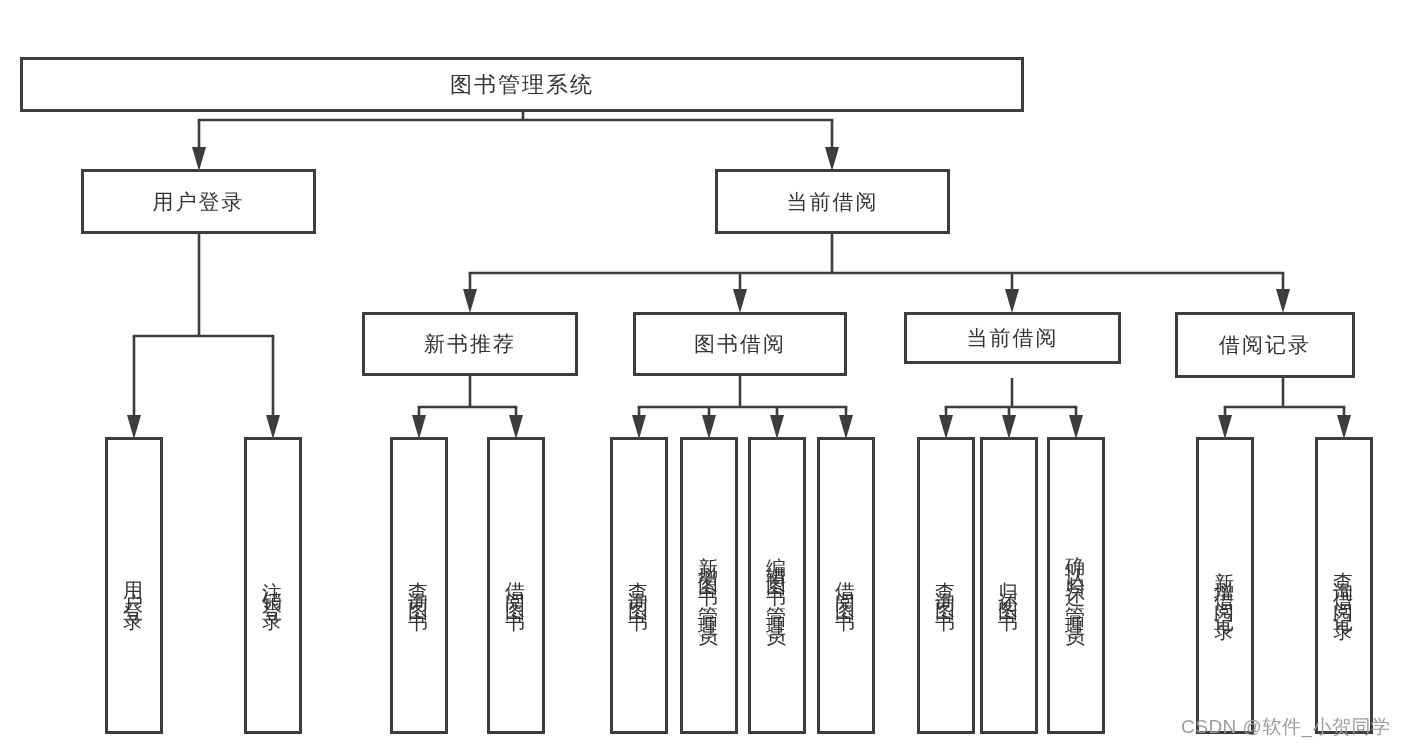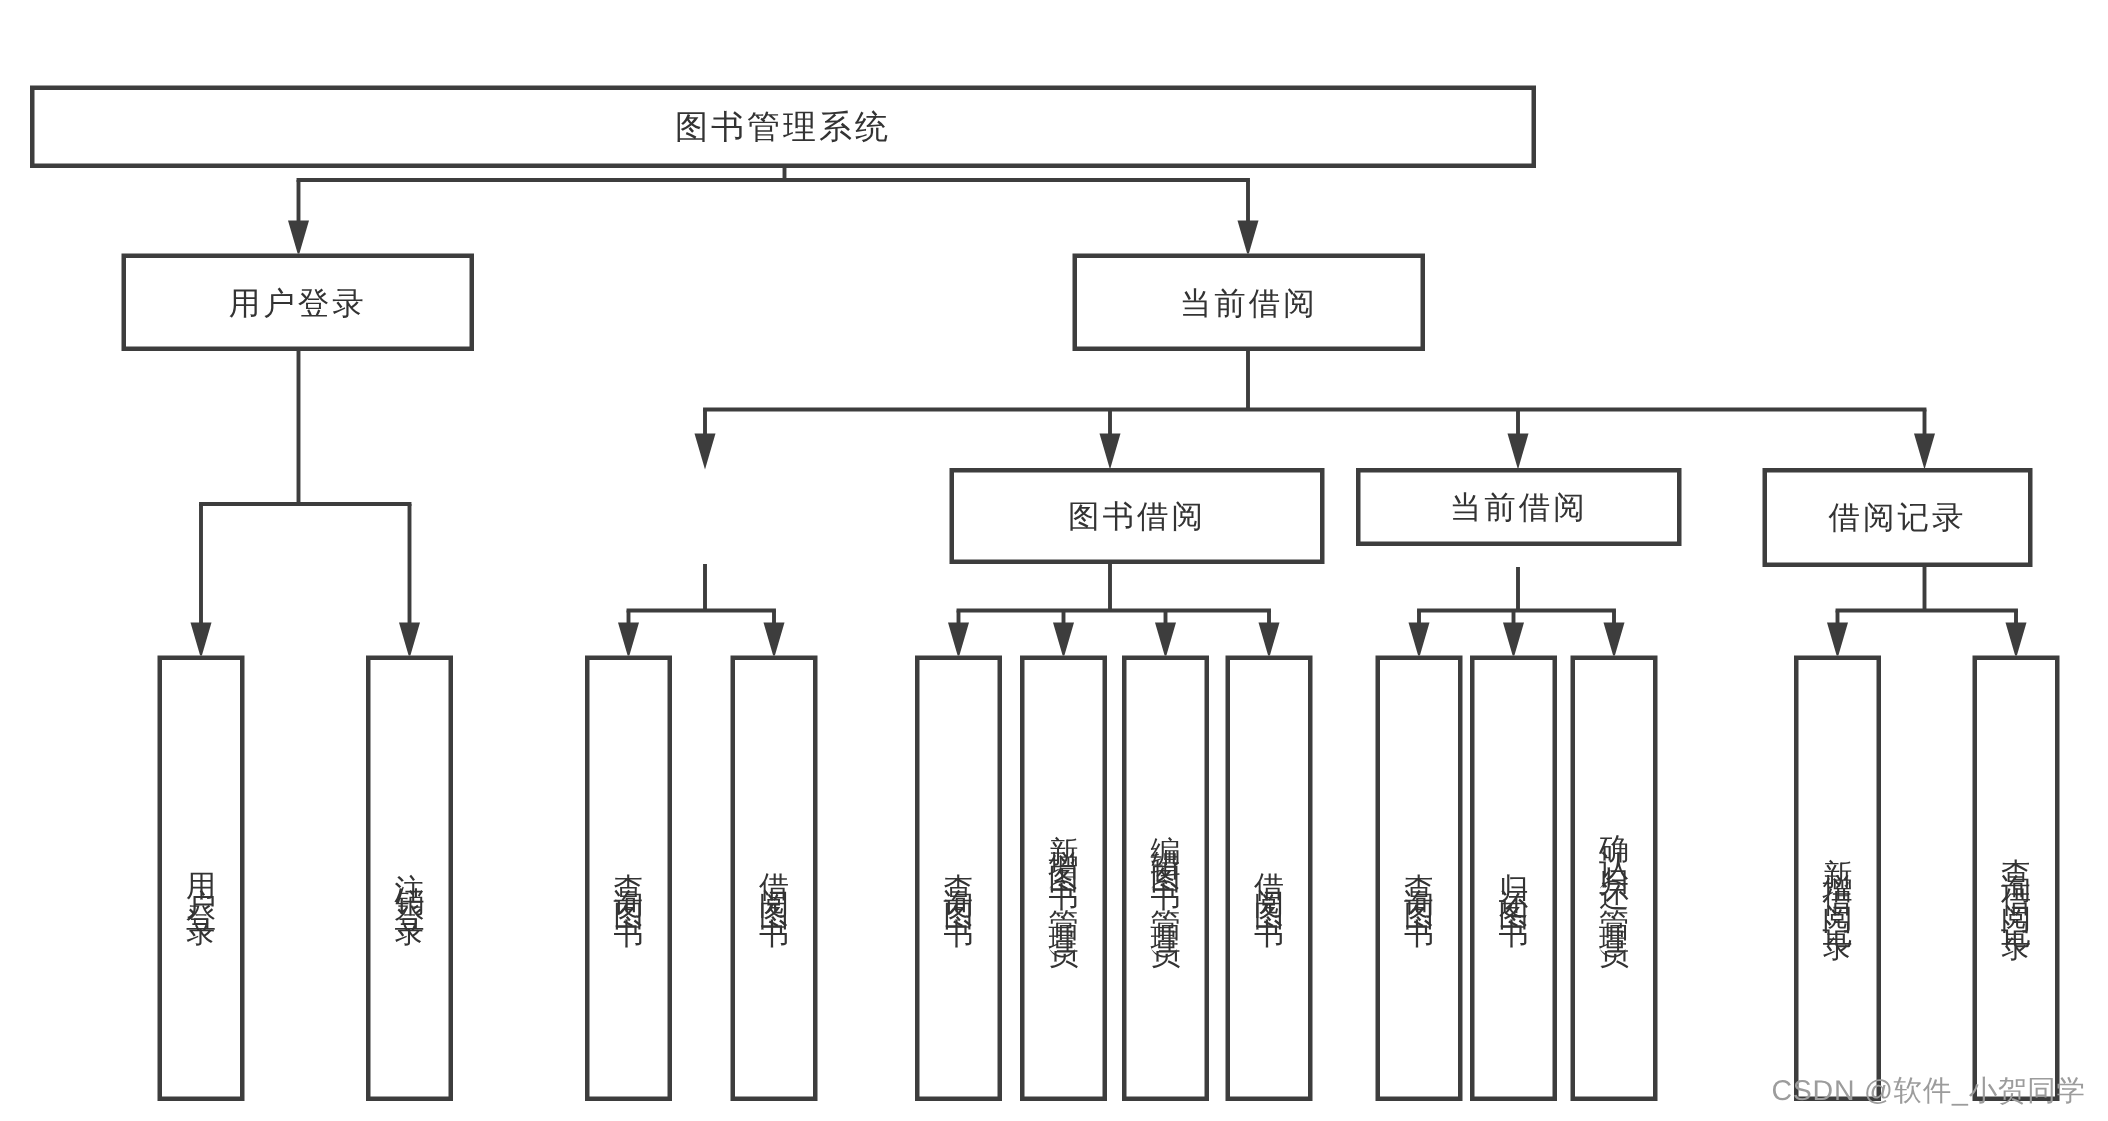"新书推荐" div.hbox { html: none -> <div>新书推荐</div> }
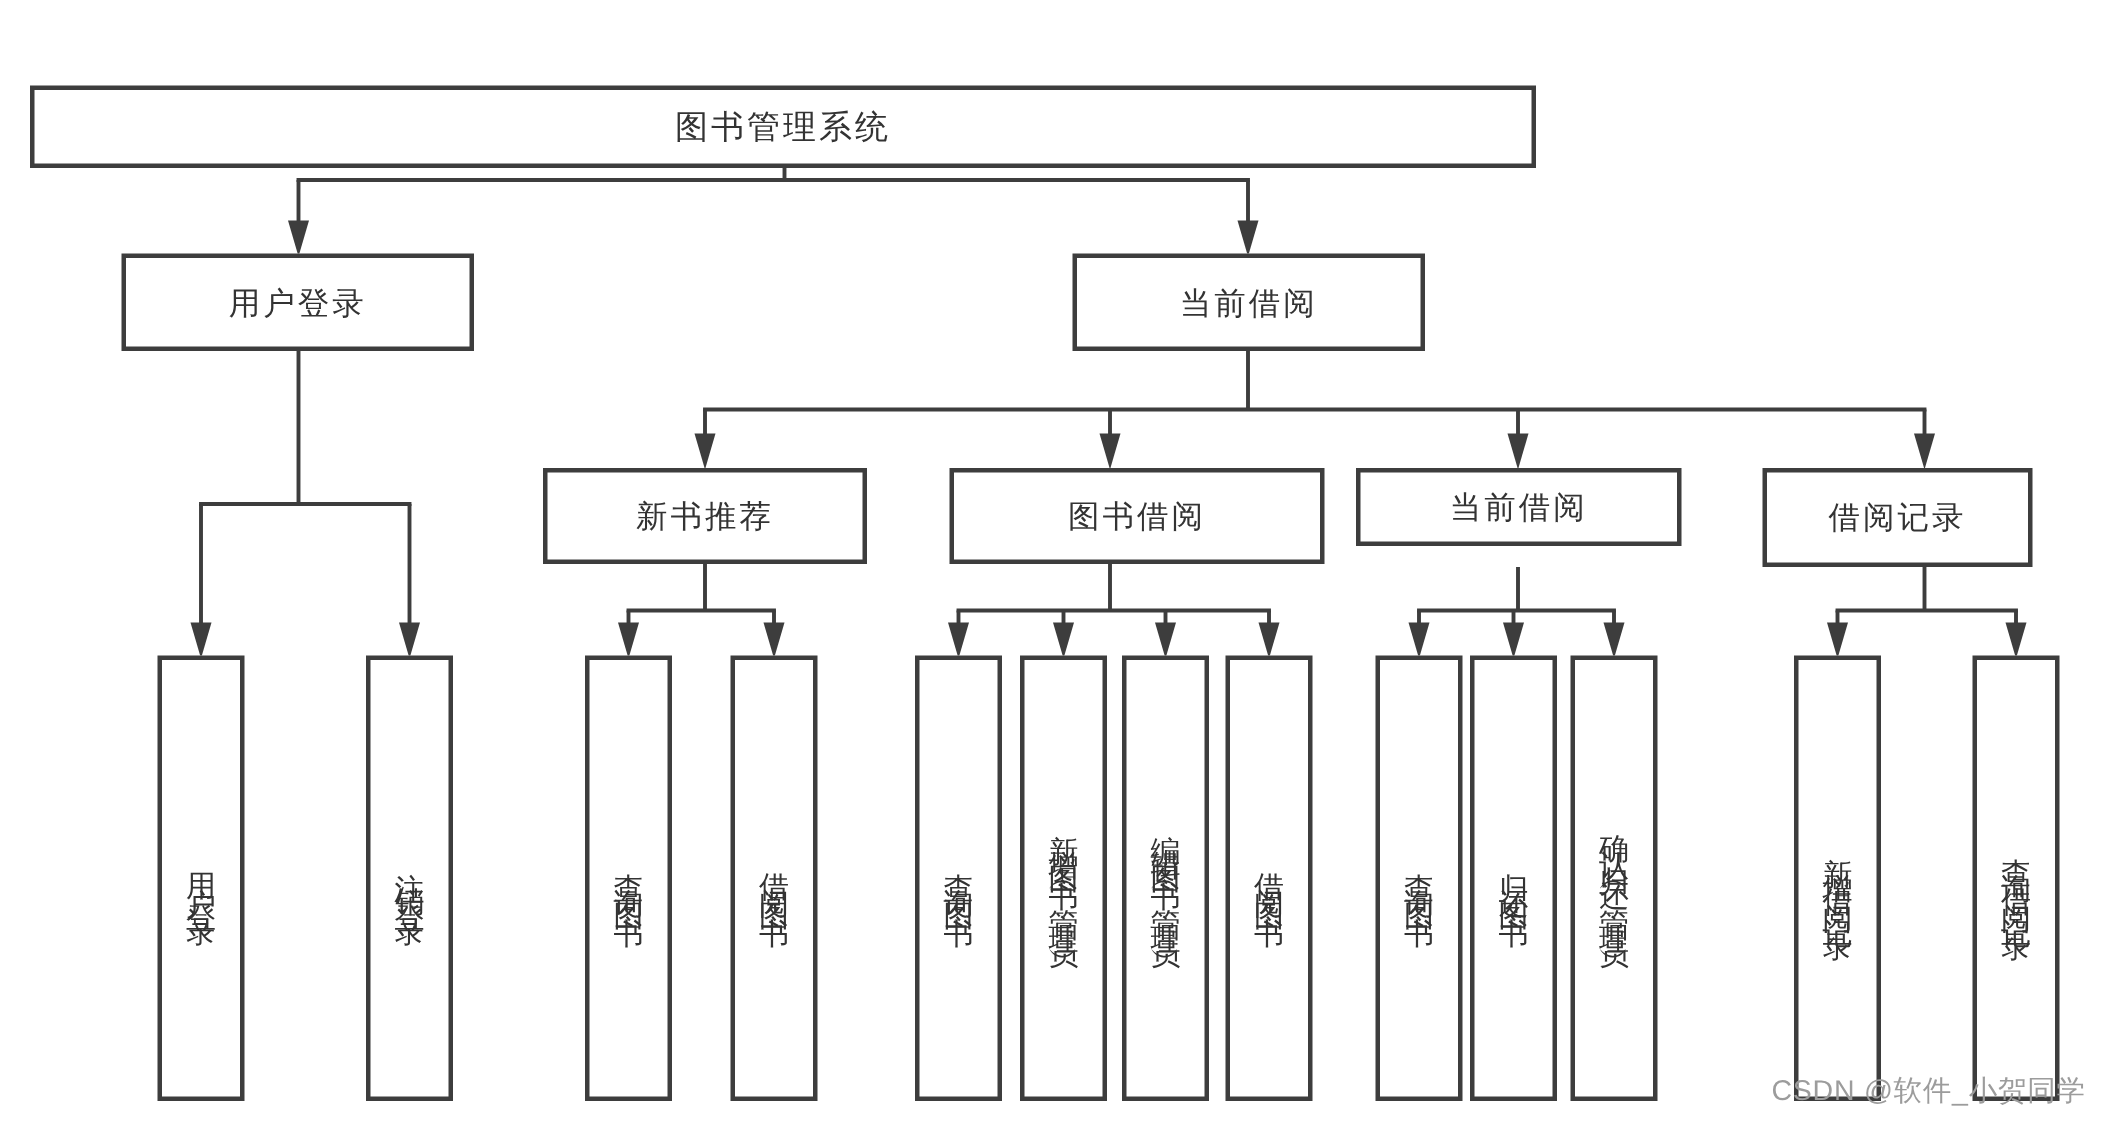"图书借阅" div.hbox { width: 250px -> 214px }
